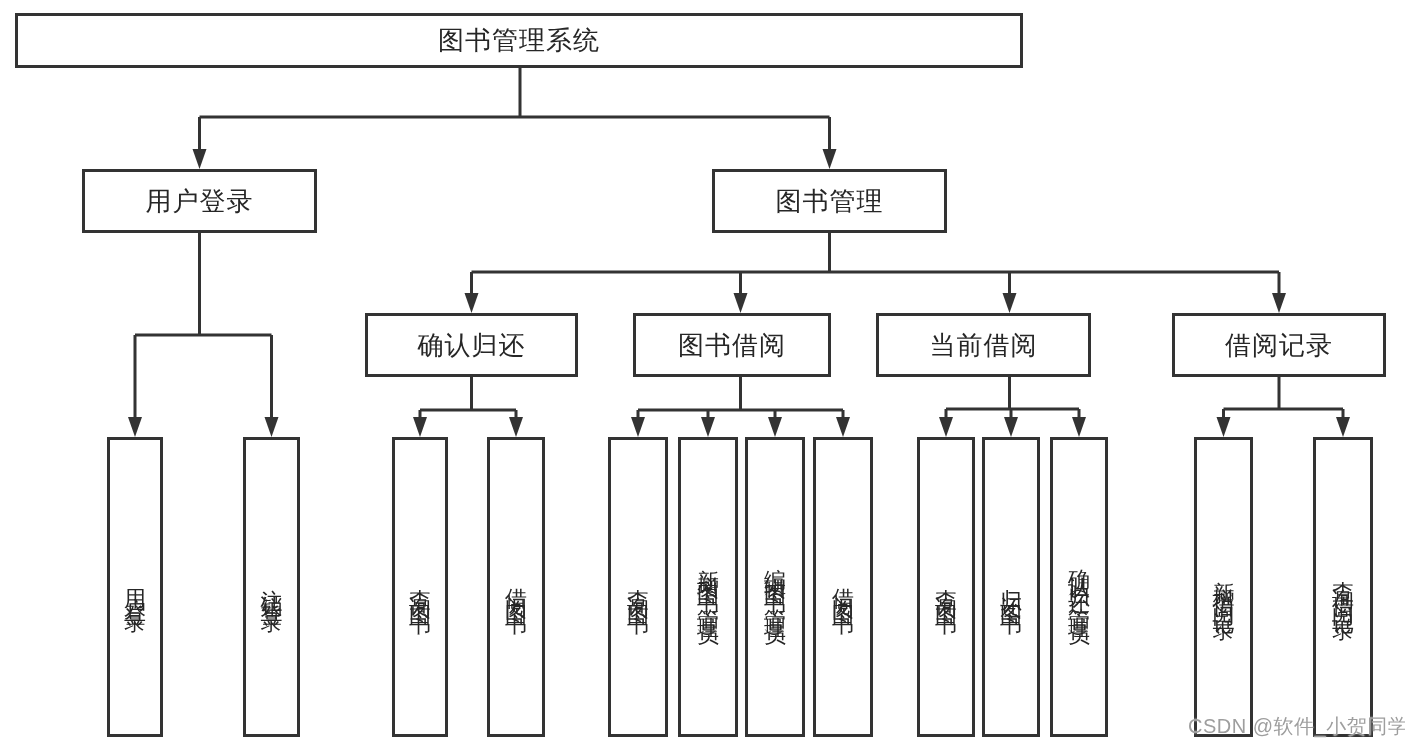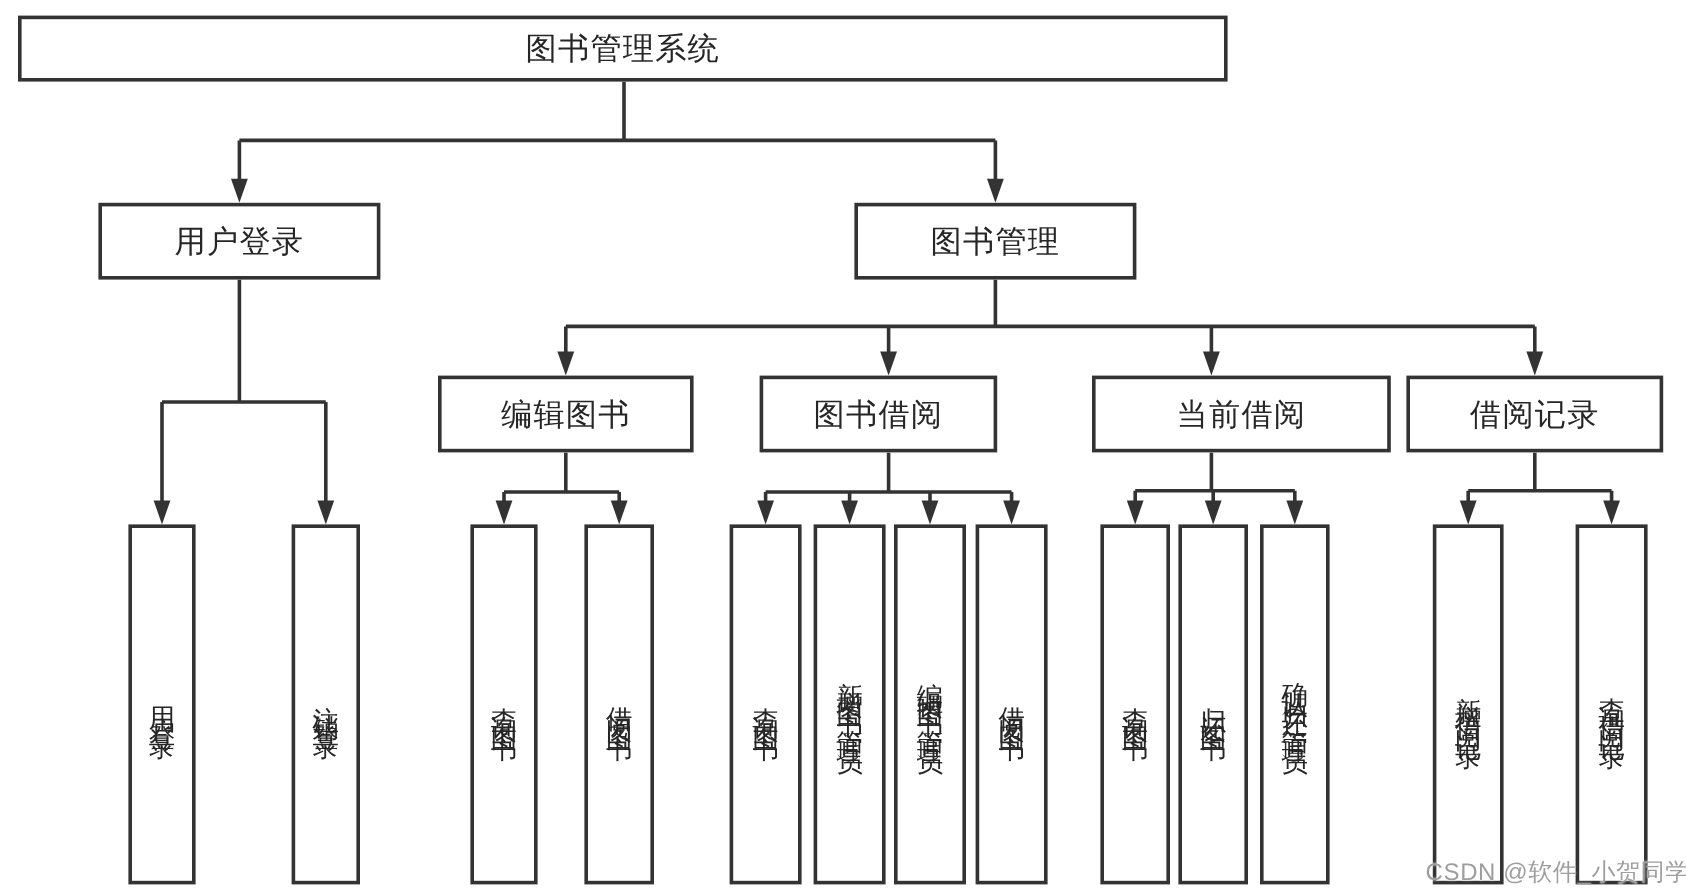"编辑图书" span { text: 编辑图书 -> 确认归还 }
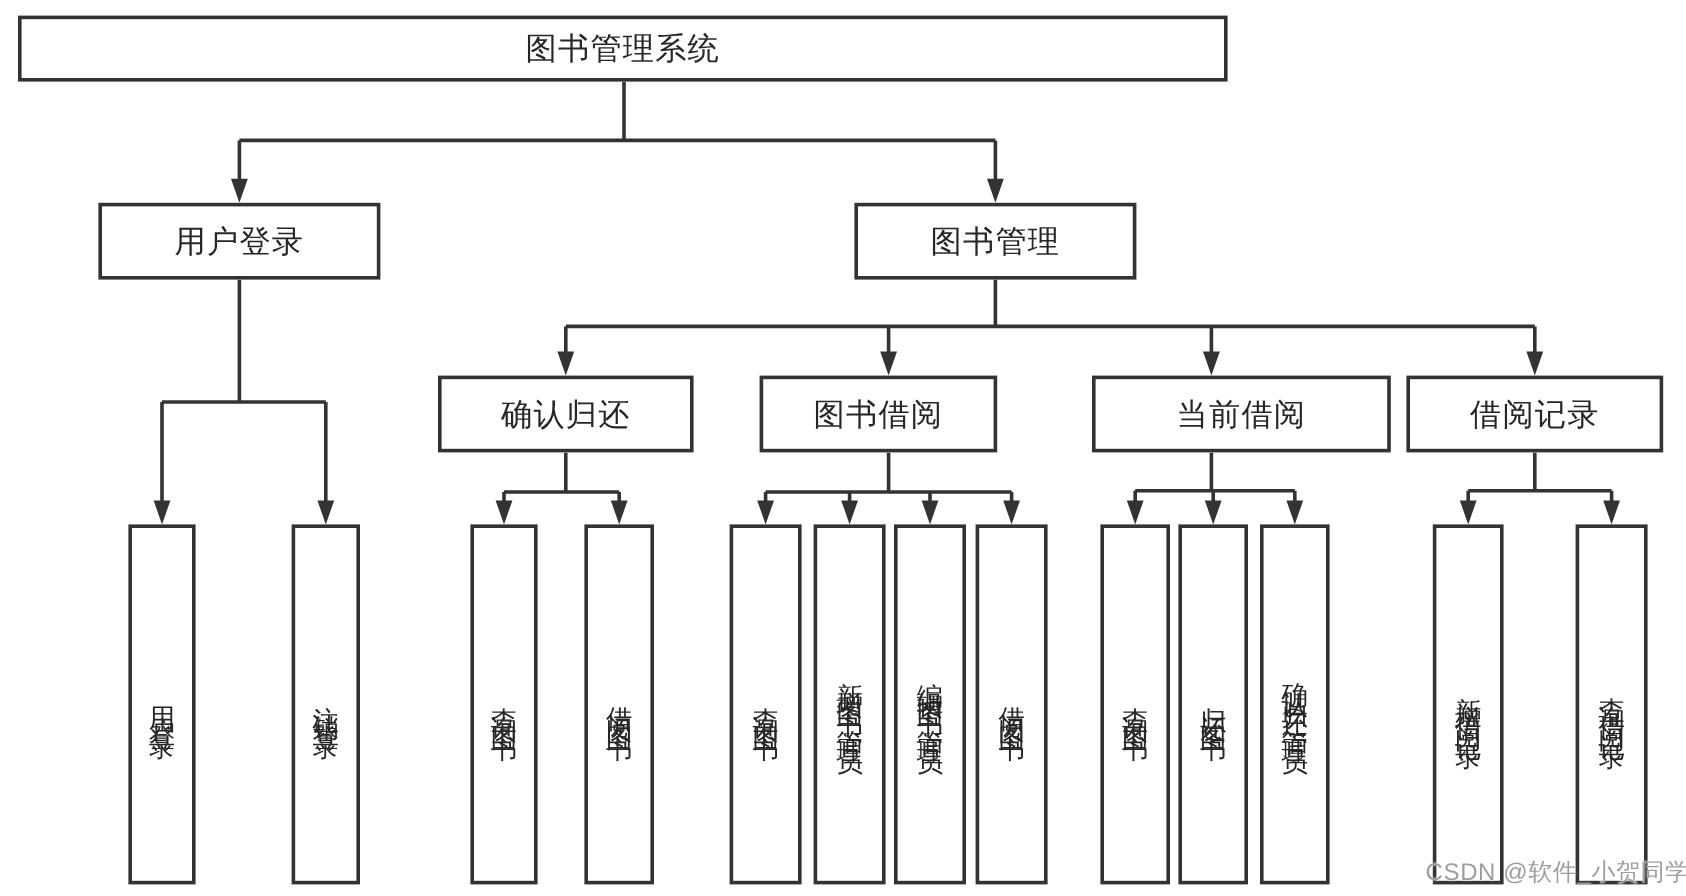"当前借阅" div.node { left: 910px -> 876px; width: 249px -> 215px }
